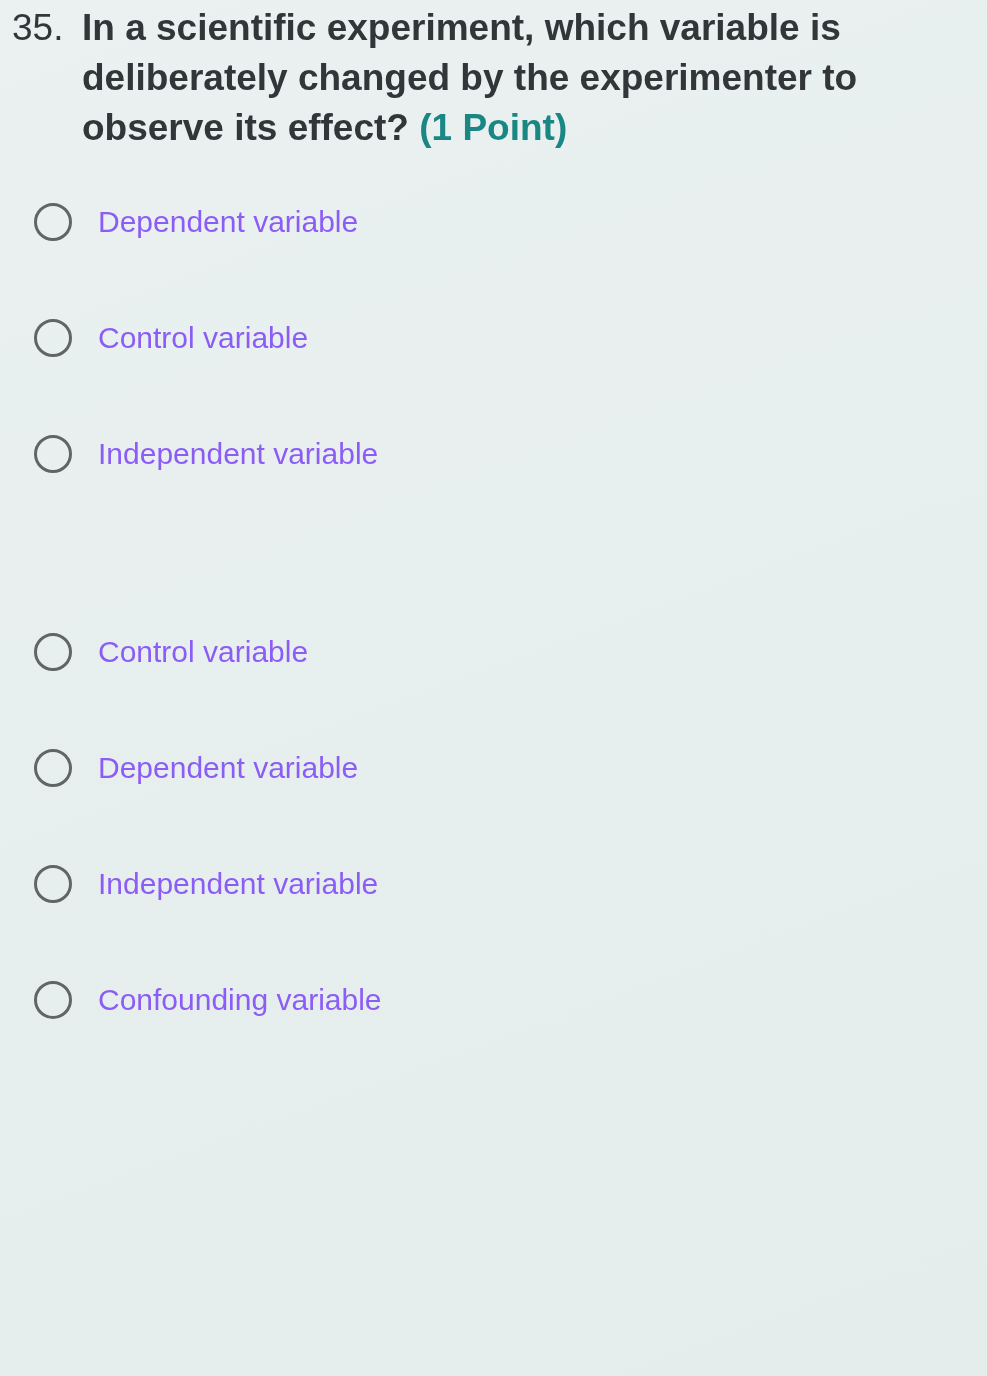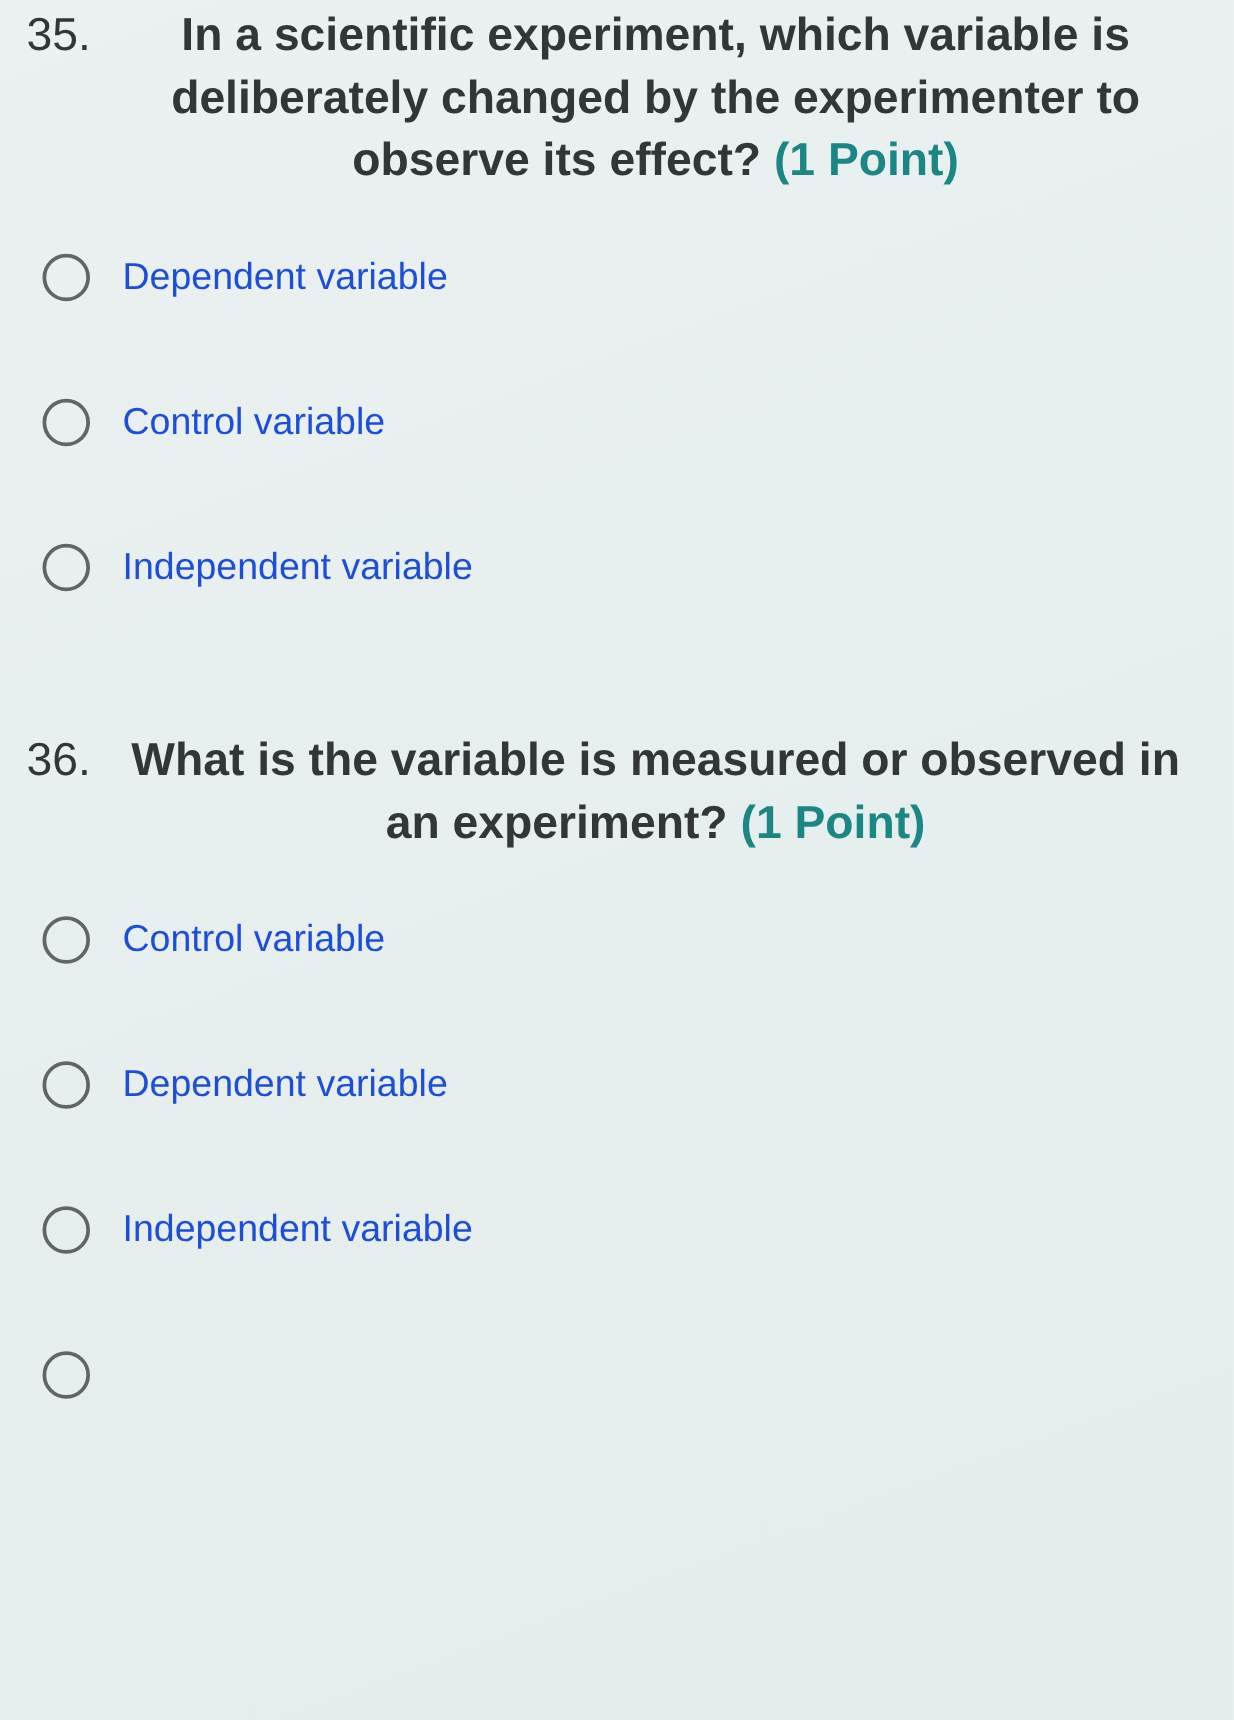"35." .question-header { text-align: center -> none }
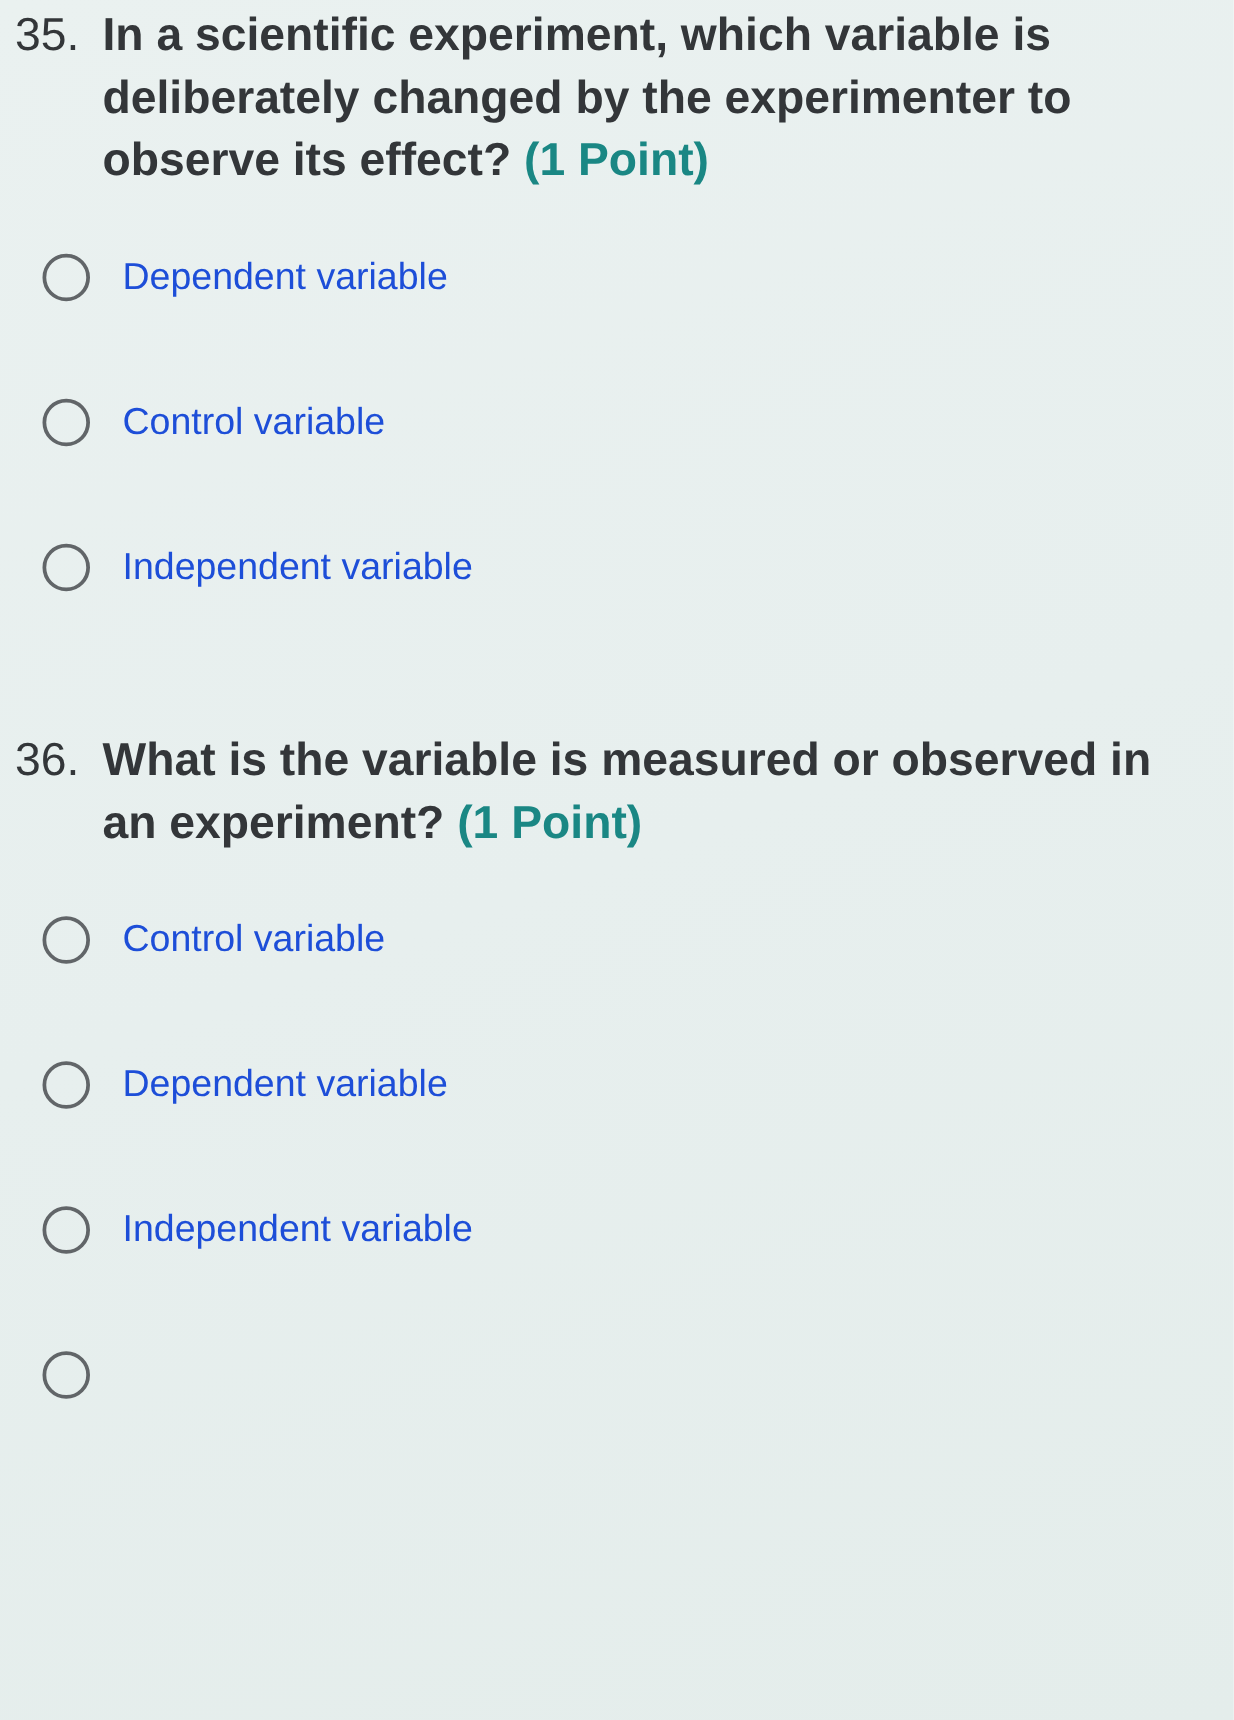"Dependent variable" .option-label { color: #1d4ed8 -> #8b5cf6 }
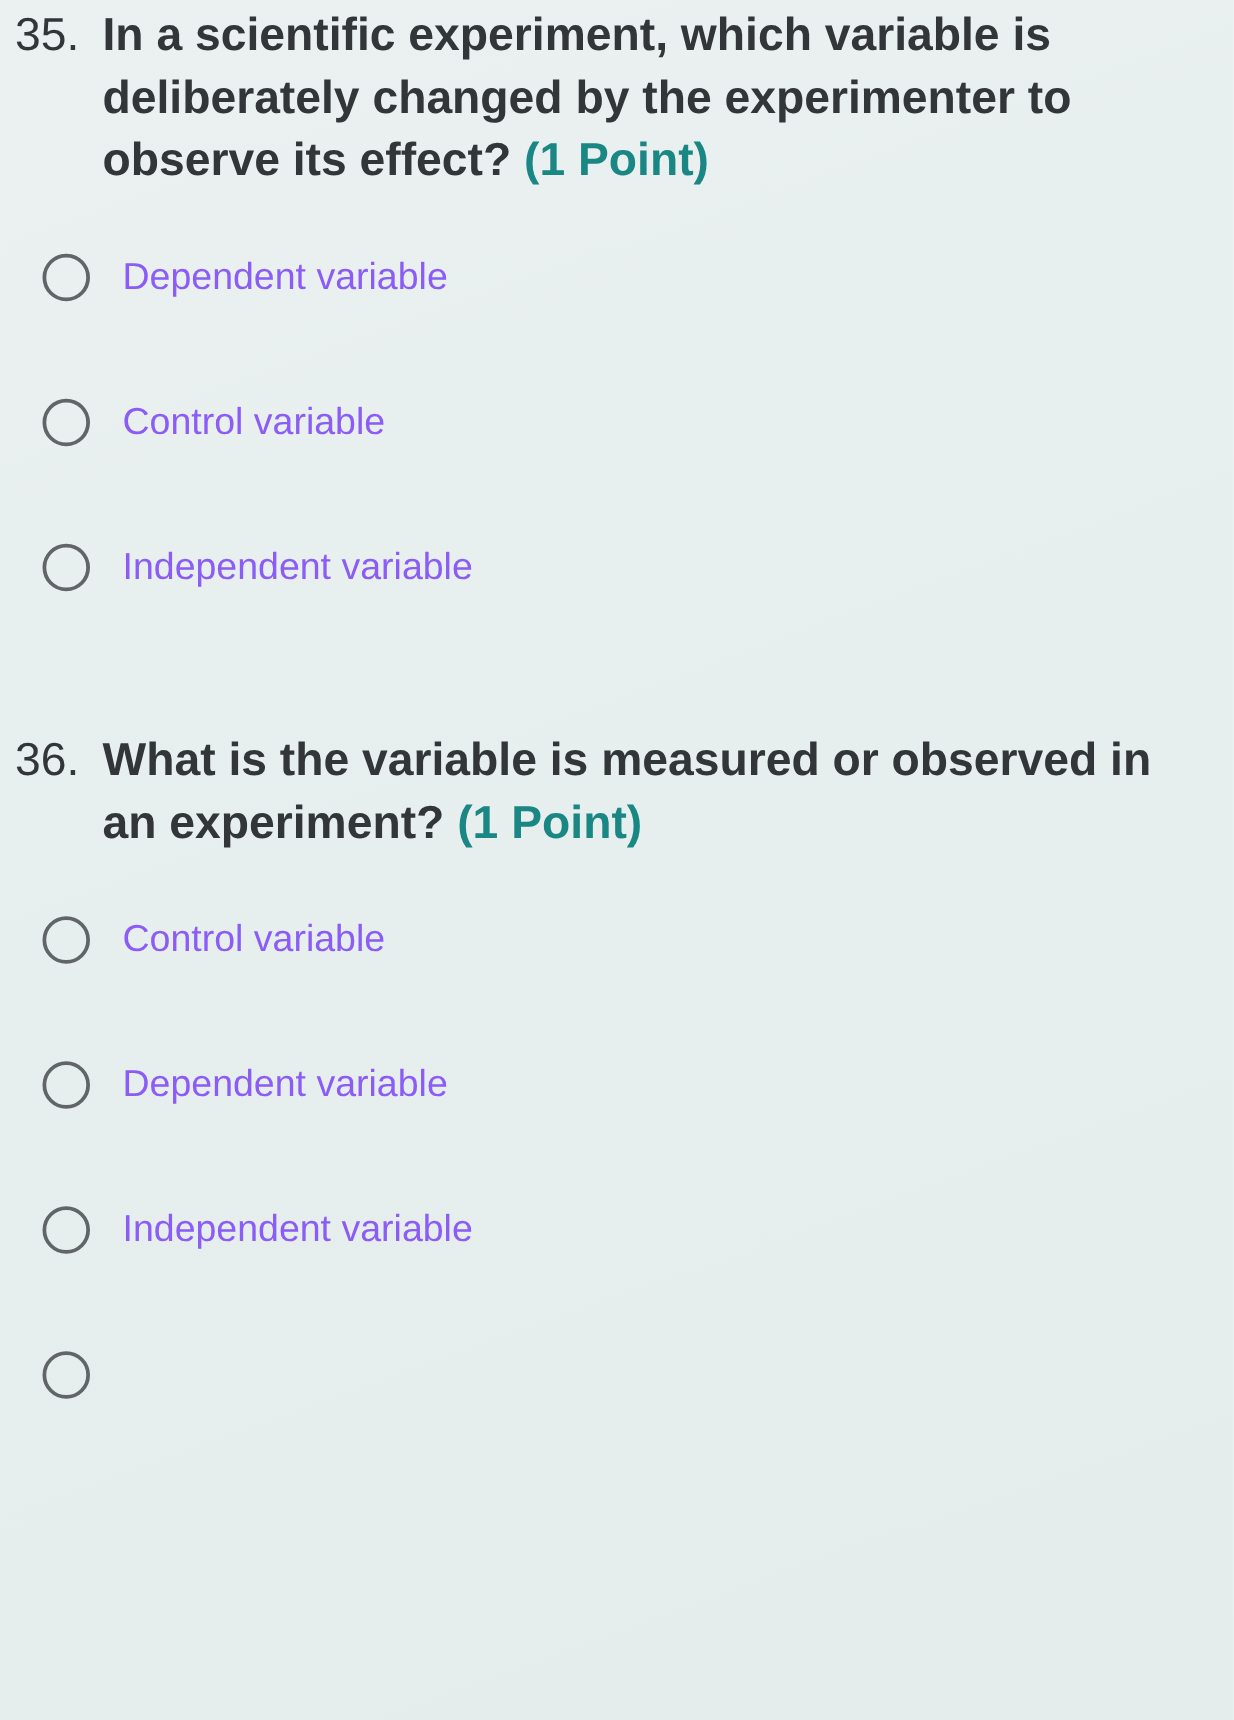"36." div.question-header { html: <div> <div>36.</div> <div> <span>What is the variable is measured or observed in an experiment? </span><span>(1 Point)</span> </div> </div> -> none }
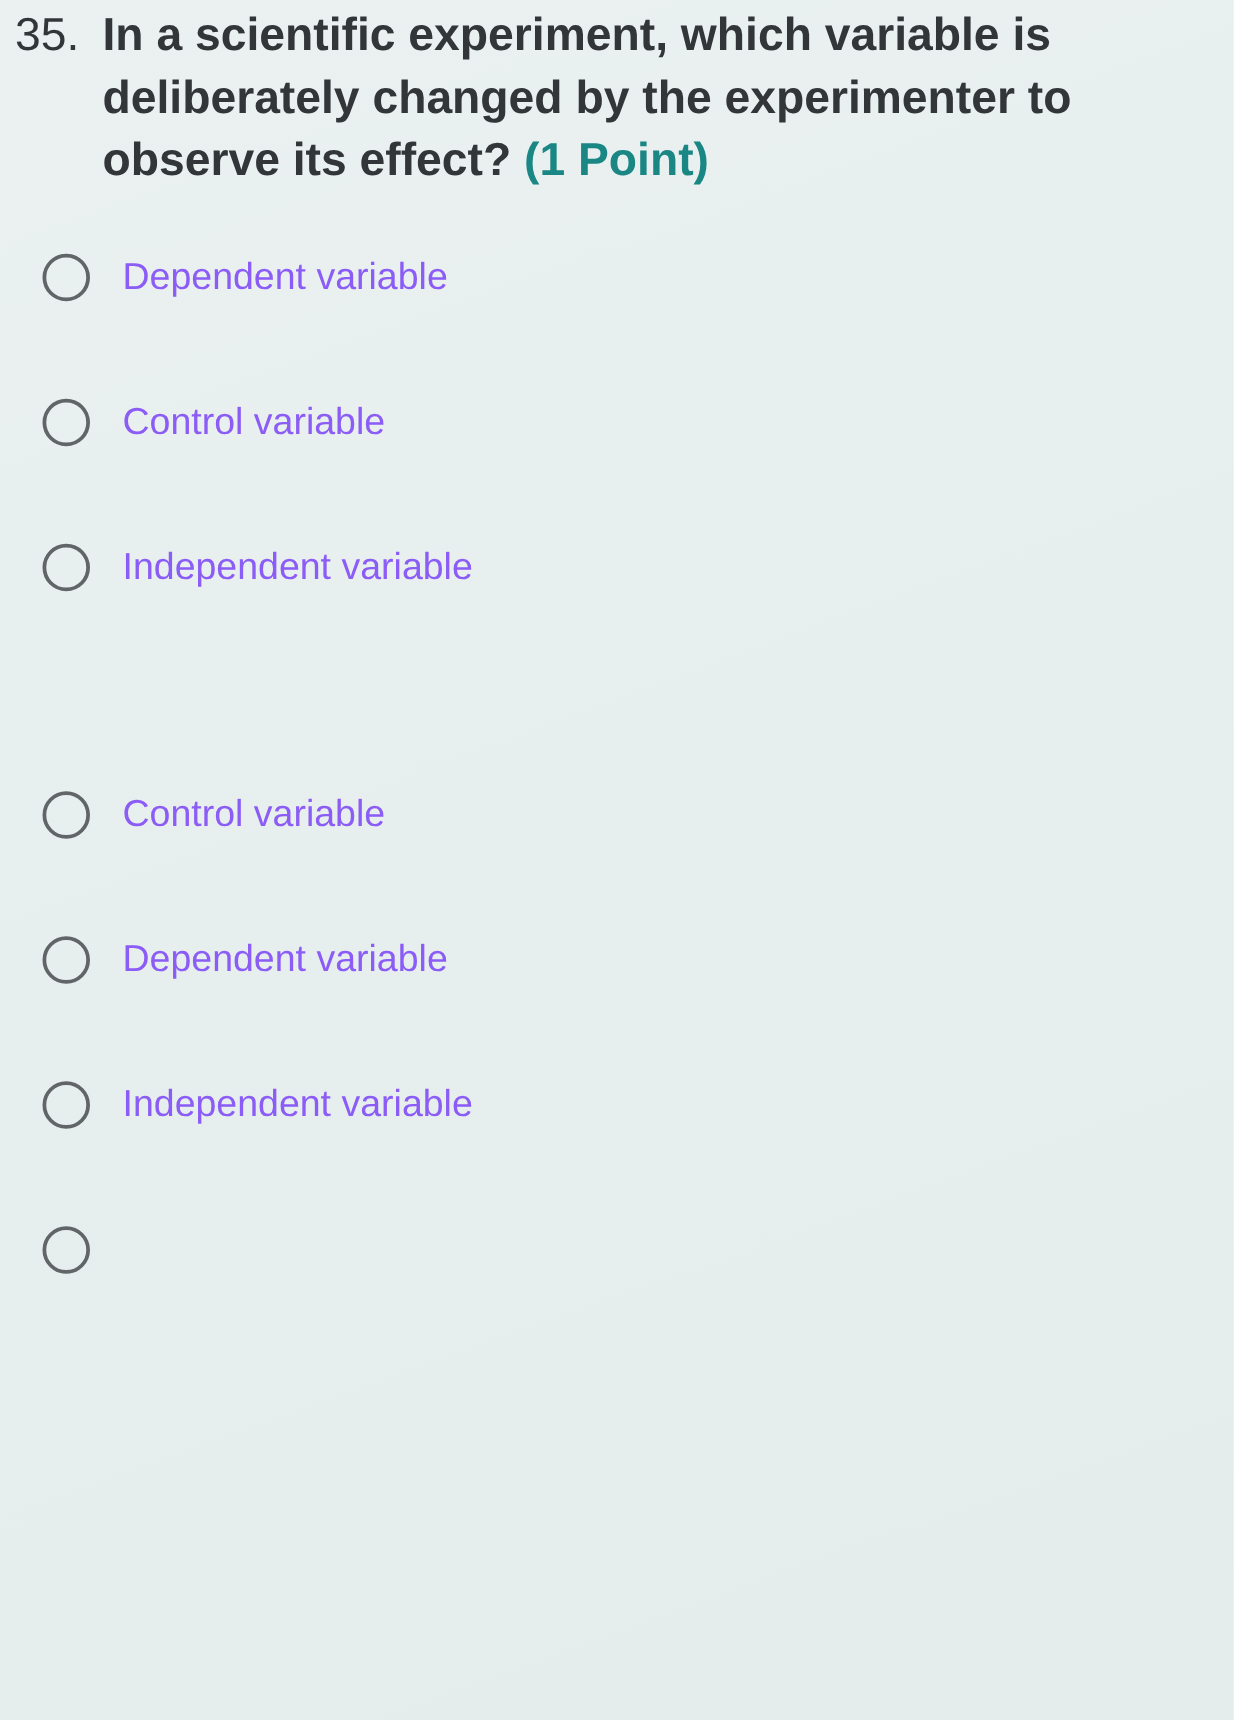"Confounding variable" div.option-label { html: none -> <div>Confounding variable</div> }
